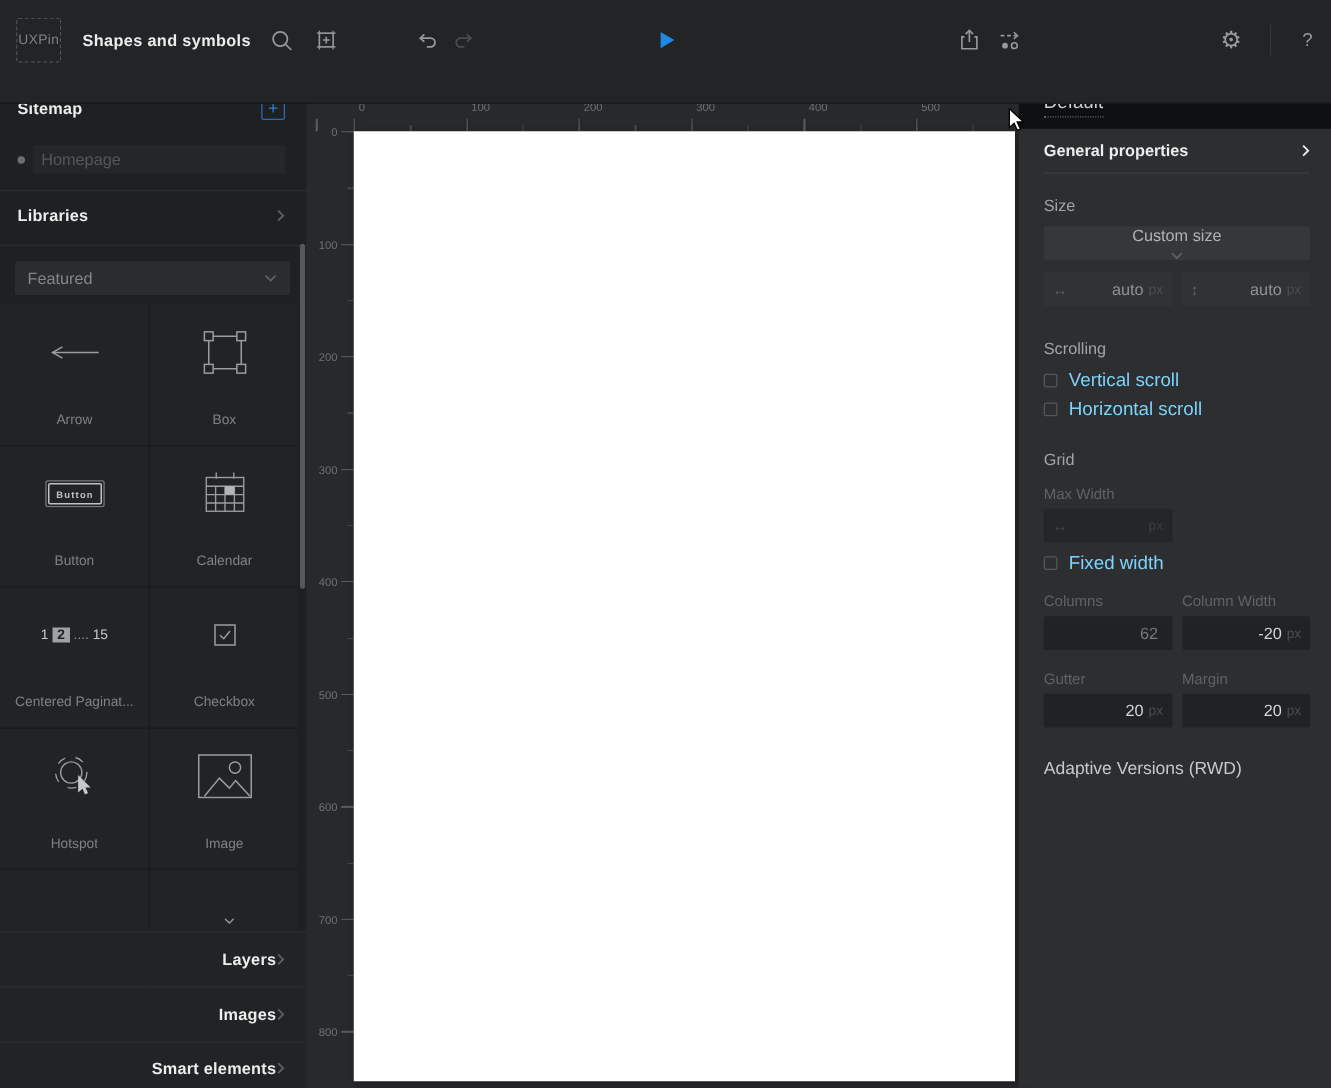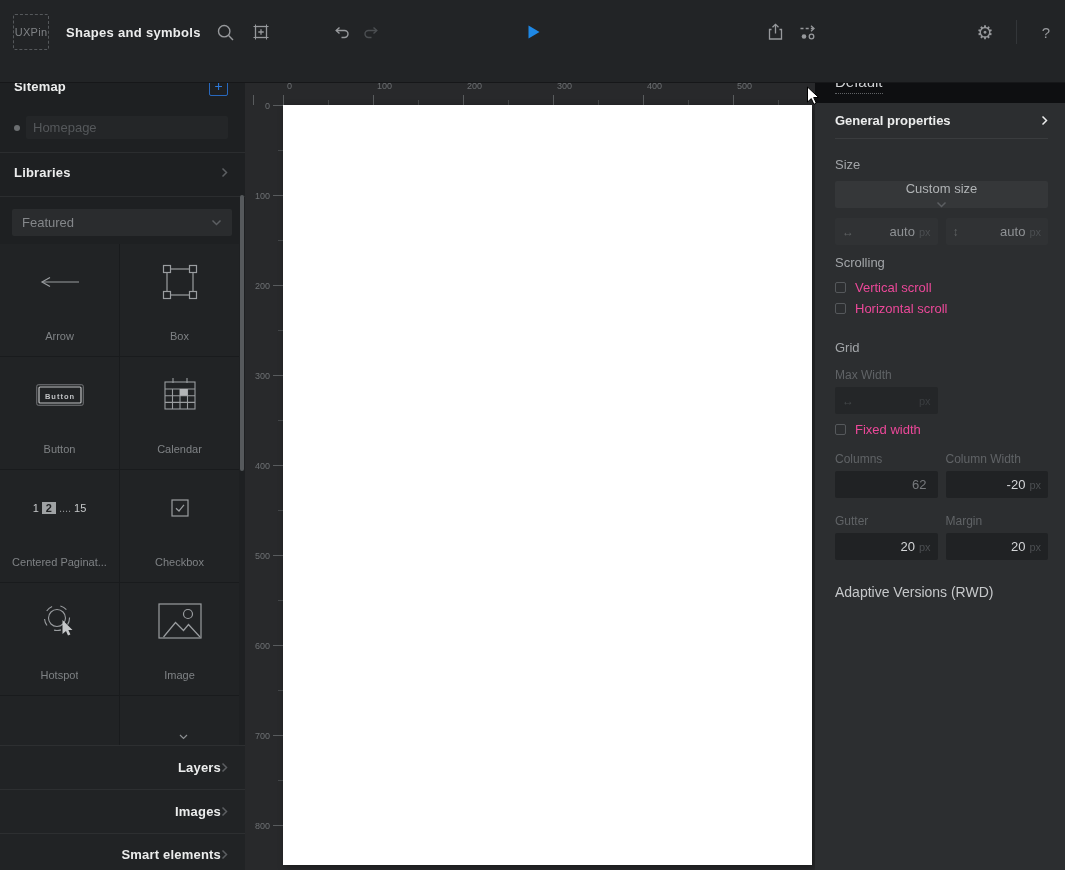"Scrolling" div.sec-label { margin-top: 10px -> 26px }
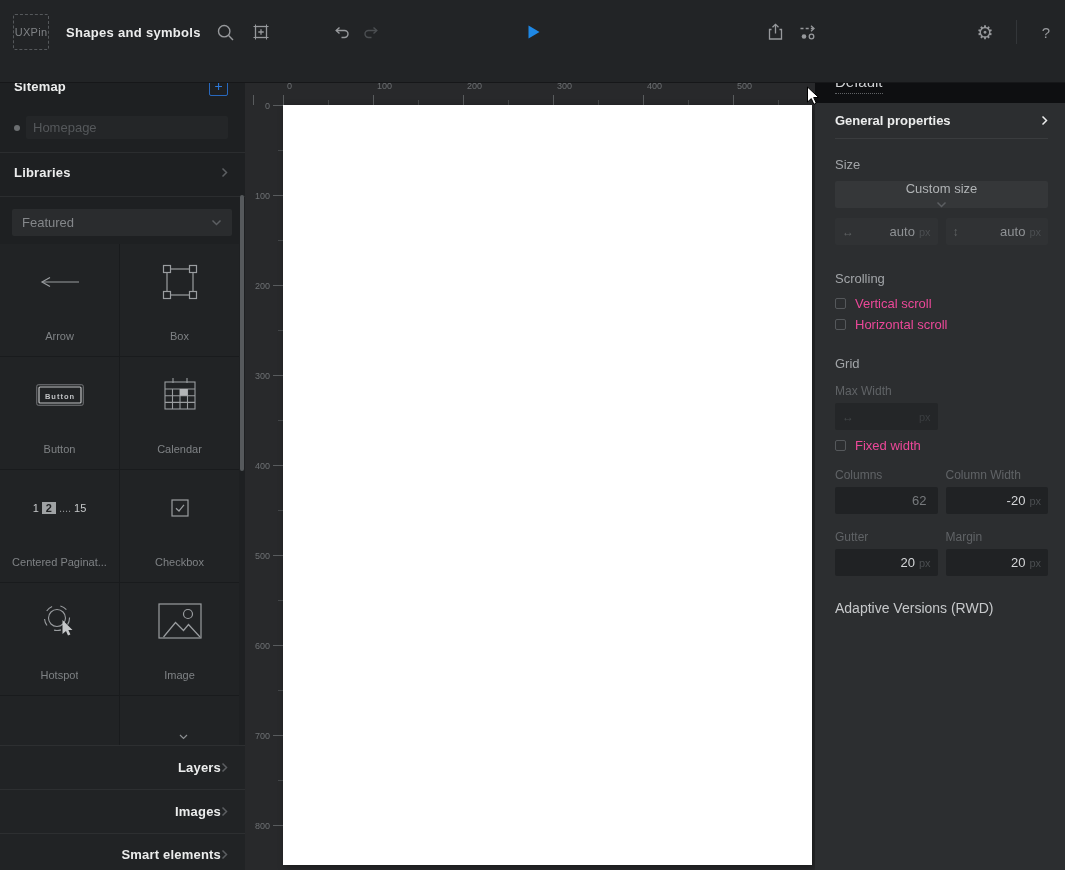"Vertical scroll" .check-row label { color: #ec4899 -> #7dd3fc; font-size: 13px -> 15px }
